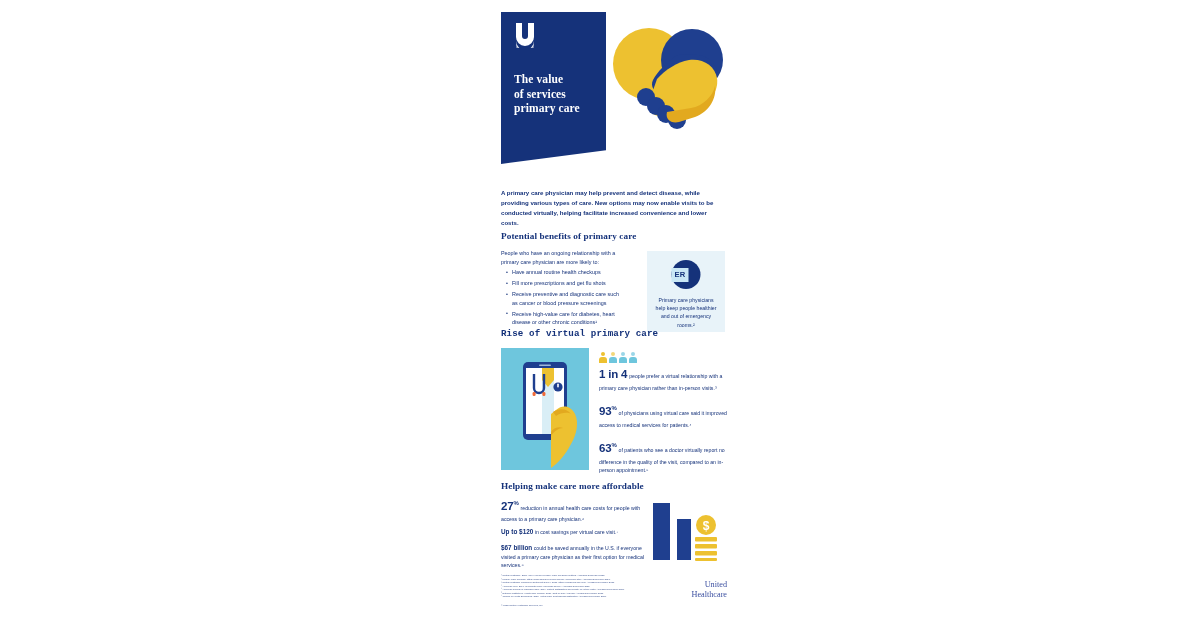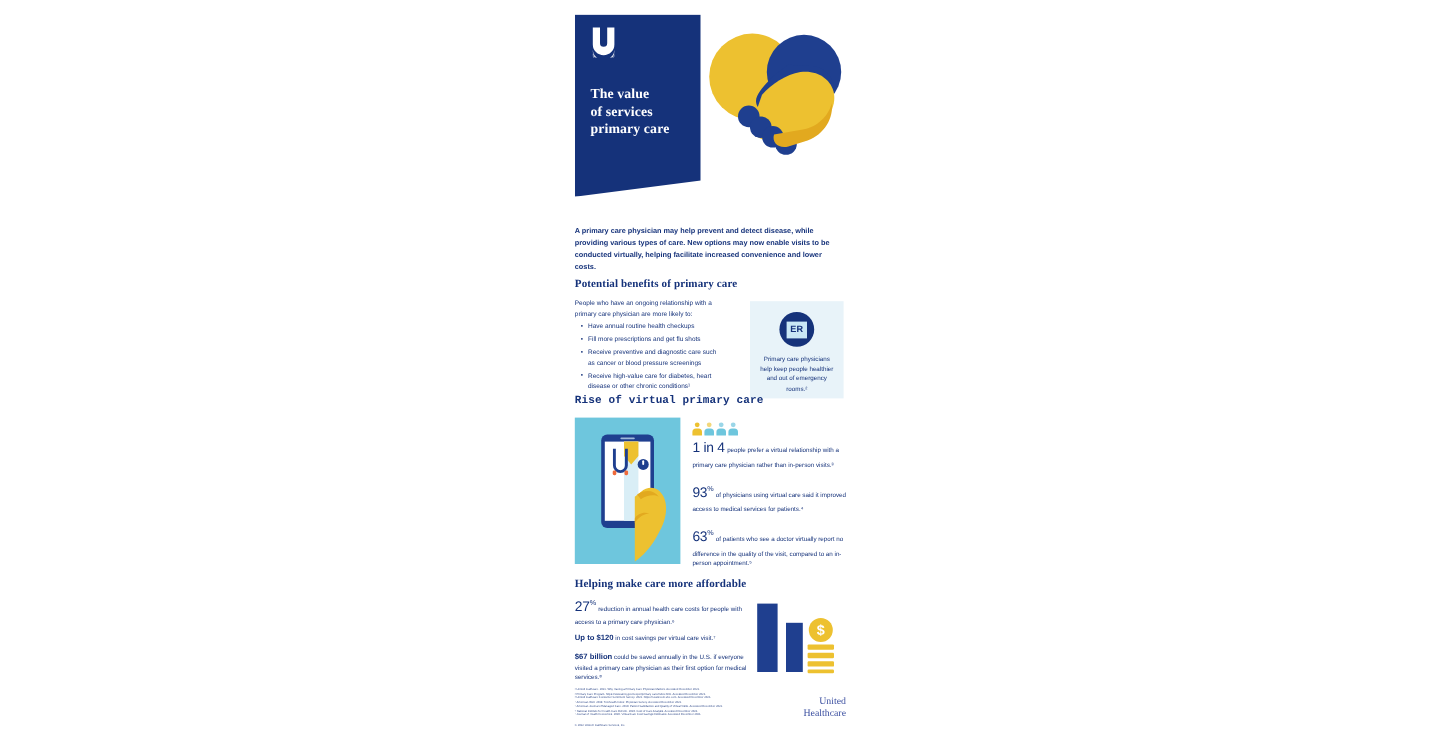"The value" .sheet { left: 470px -> 492px }
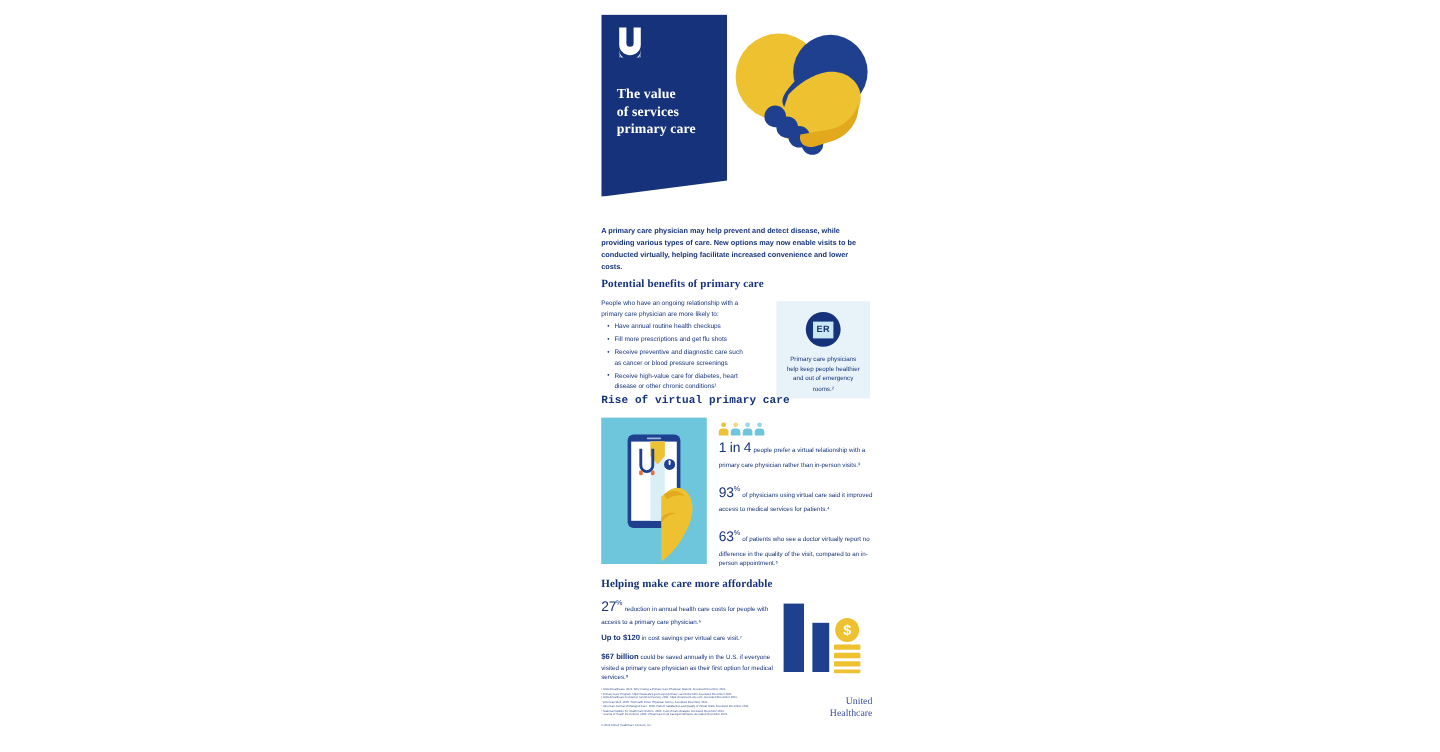"ER" .er-badge { justify-content: center -> flex-start }
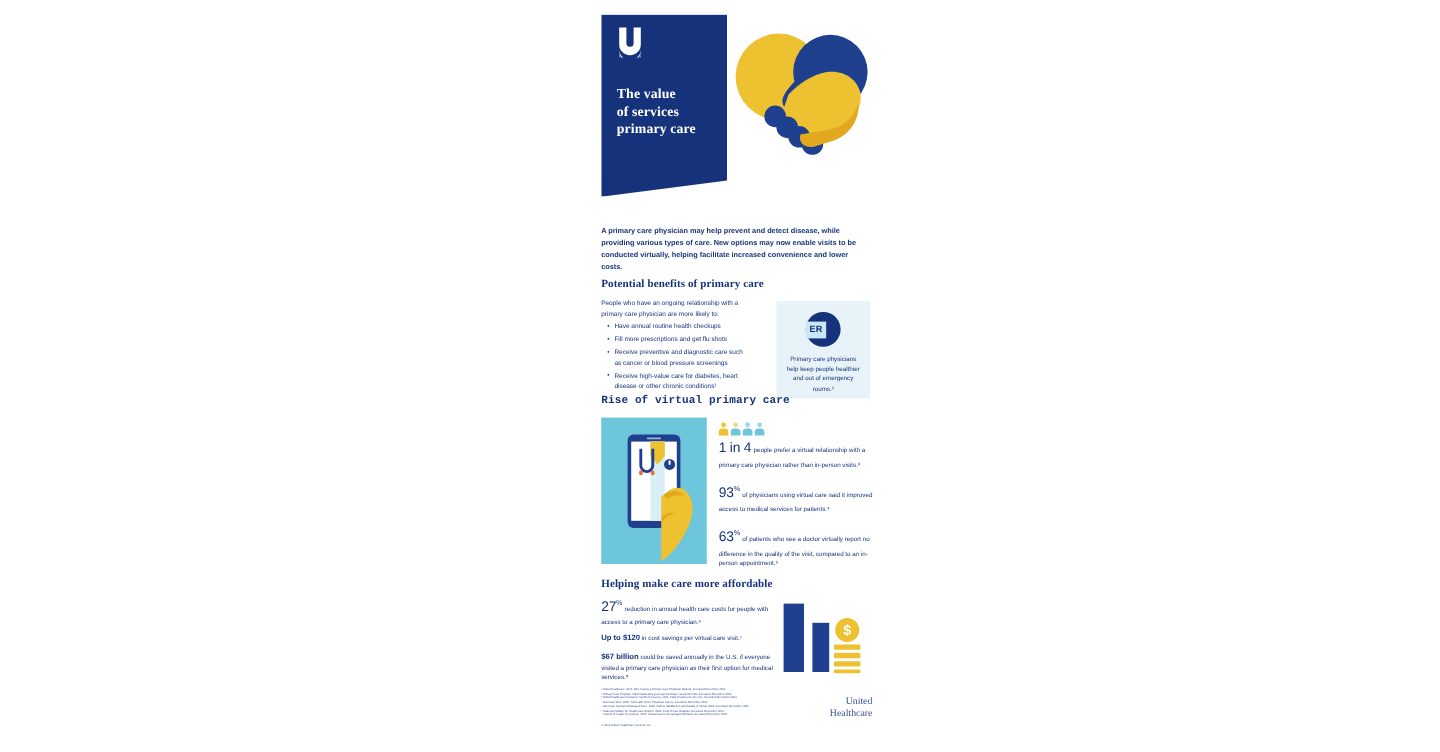"1 in 4" .bignum { font-weight: 400 -> 700 }
